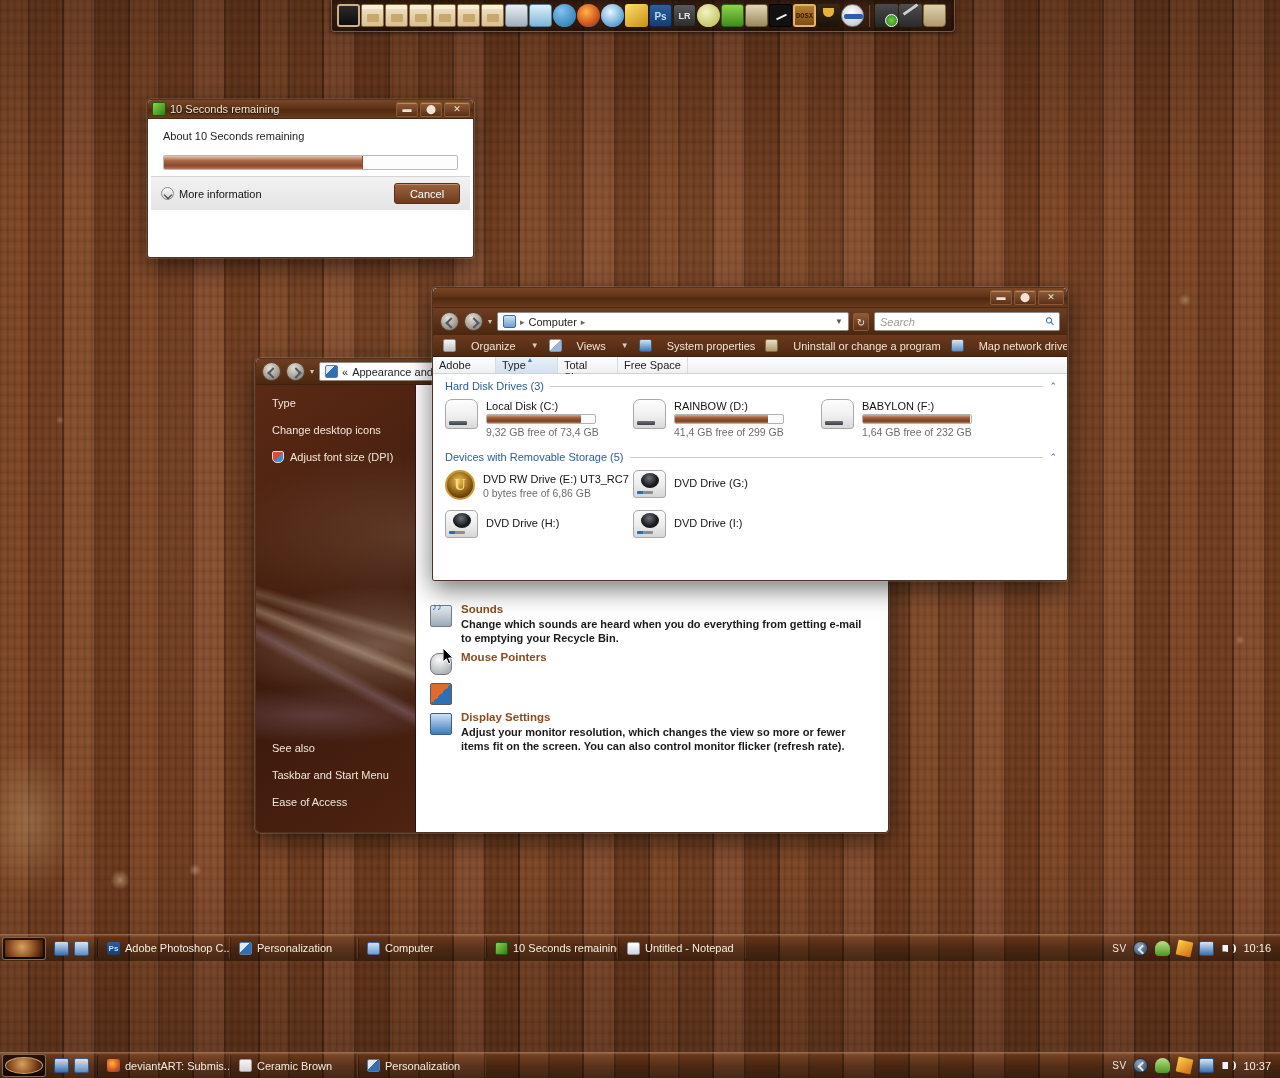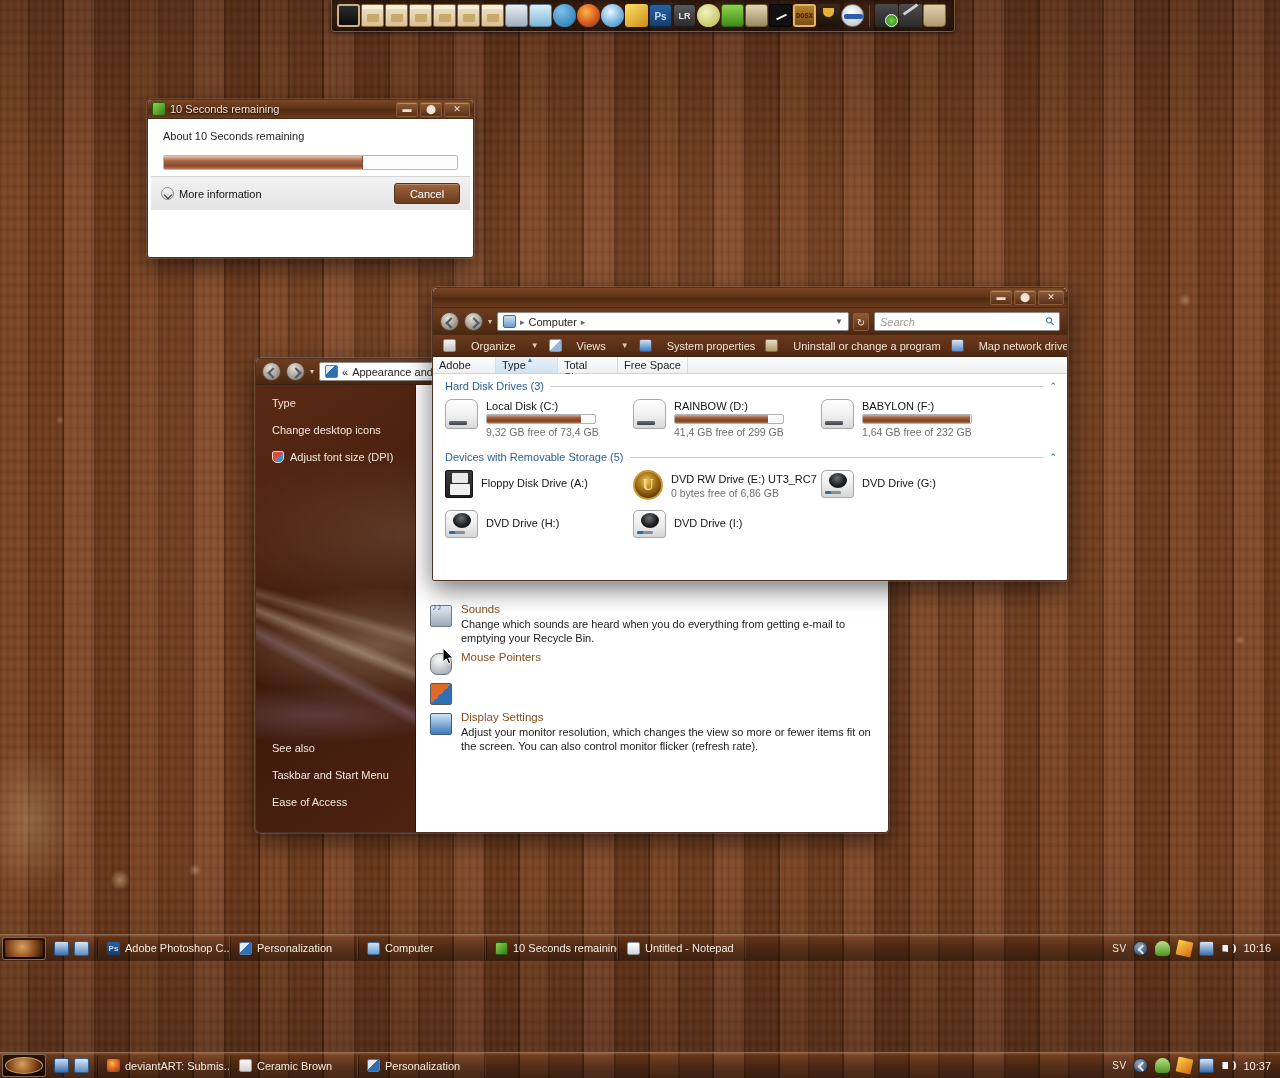"Floppy Disk Drive (A:)" div.drive { html: <div> <span></span> <div> <div>Floppy Disk Drive (A:)</div> </div> </div> -> none }
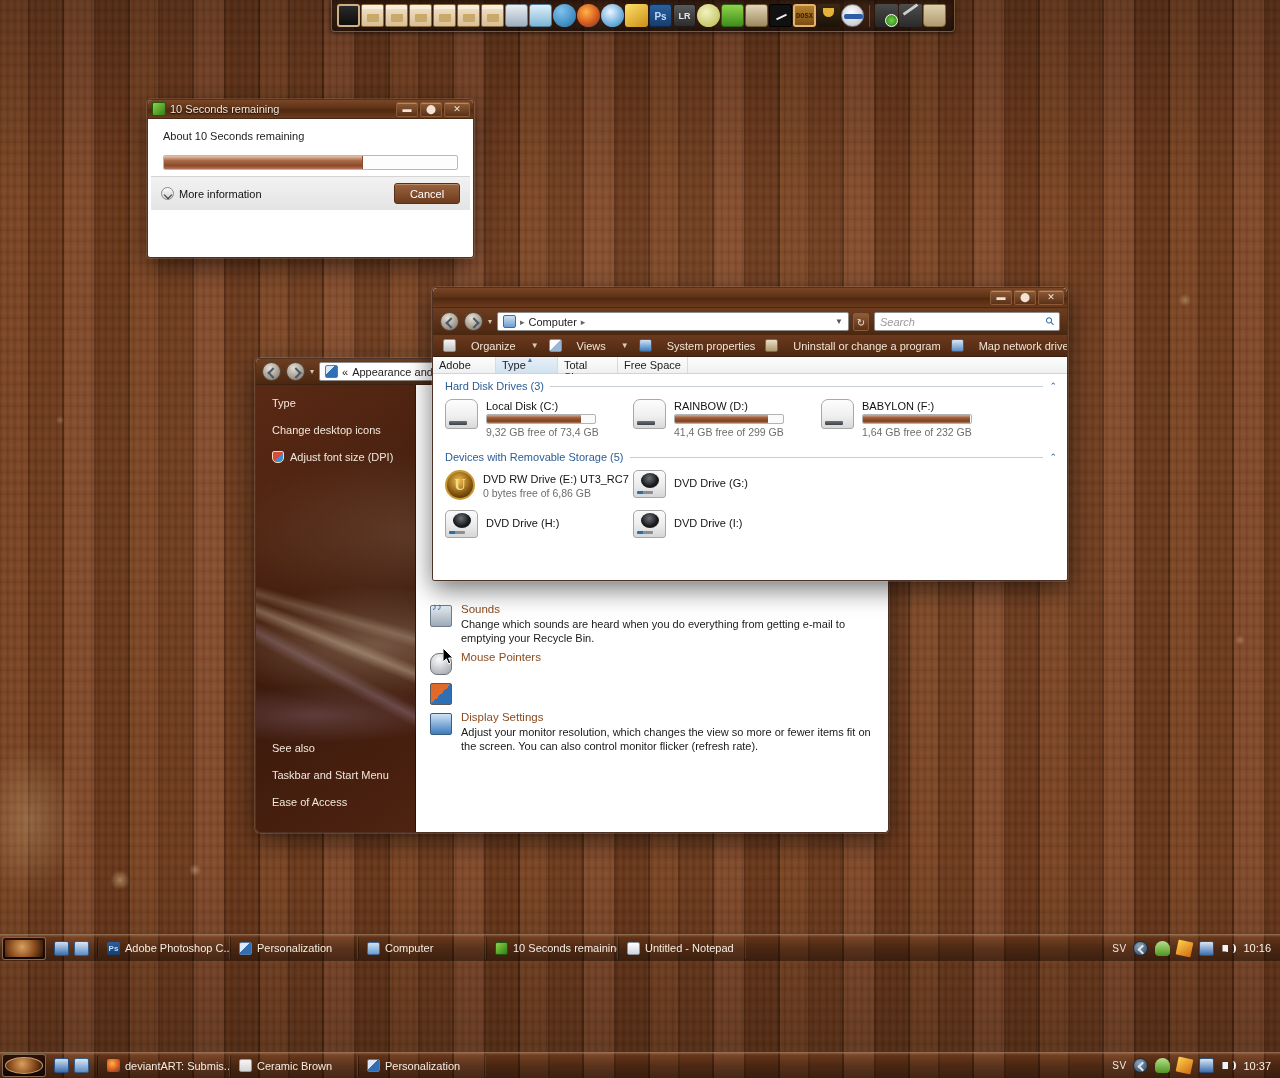"Sounds" .pers-right { font-weight: none -> bold }
